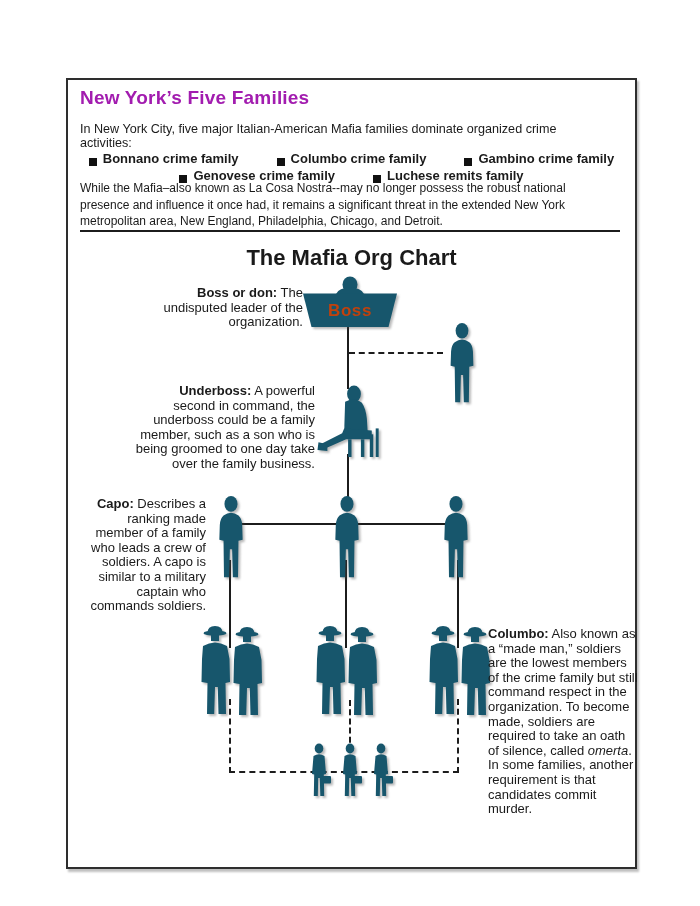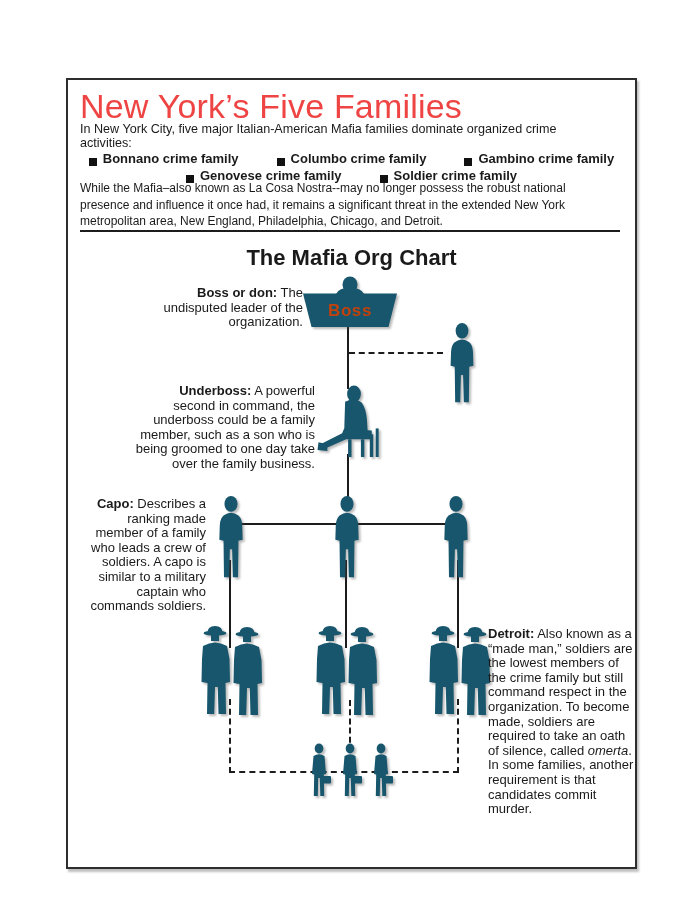"New York’s Five Families" .h1 { color: #ef4444 -> #a21caf; font-size: 34px -> 19px; font-weight: normal -> bold }
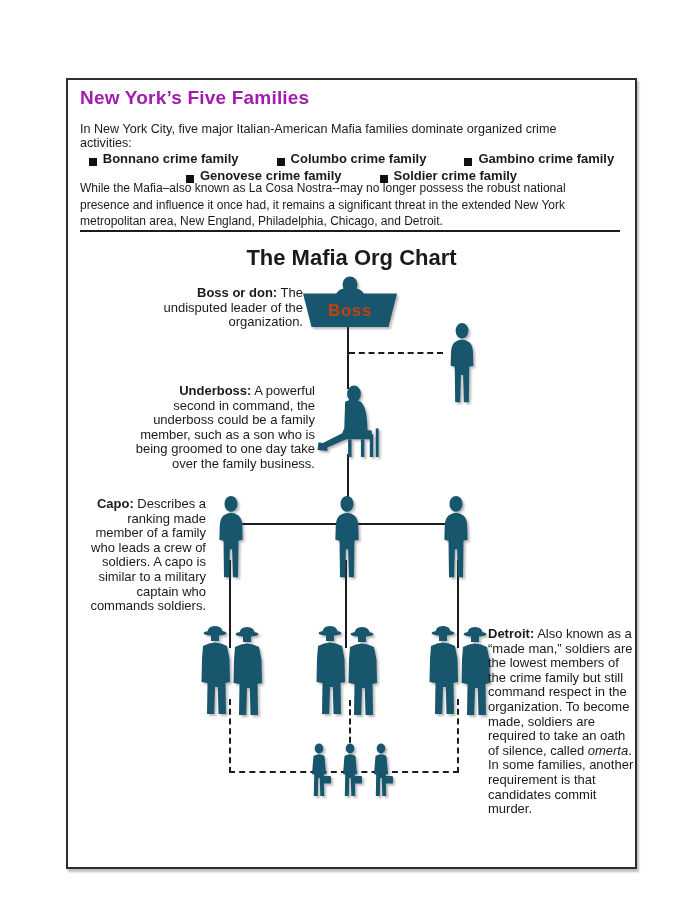"Soldier crime family" span { text: Soldier crime -> Luchese remits }
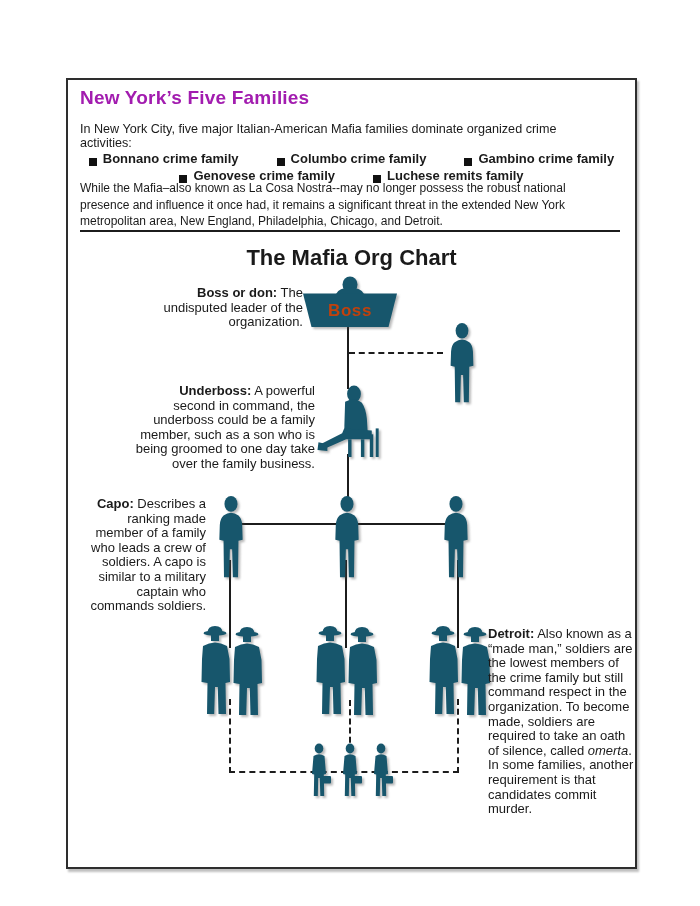"Detroit:" span.term { text: Detroit -> Columbo }
